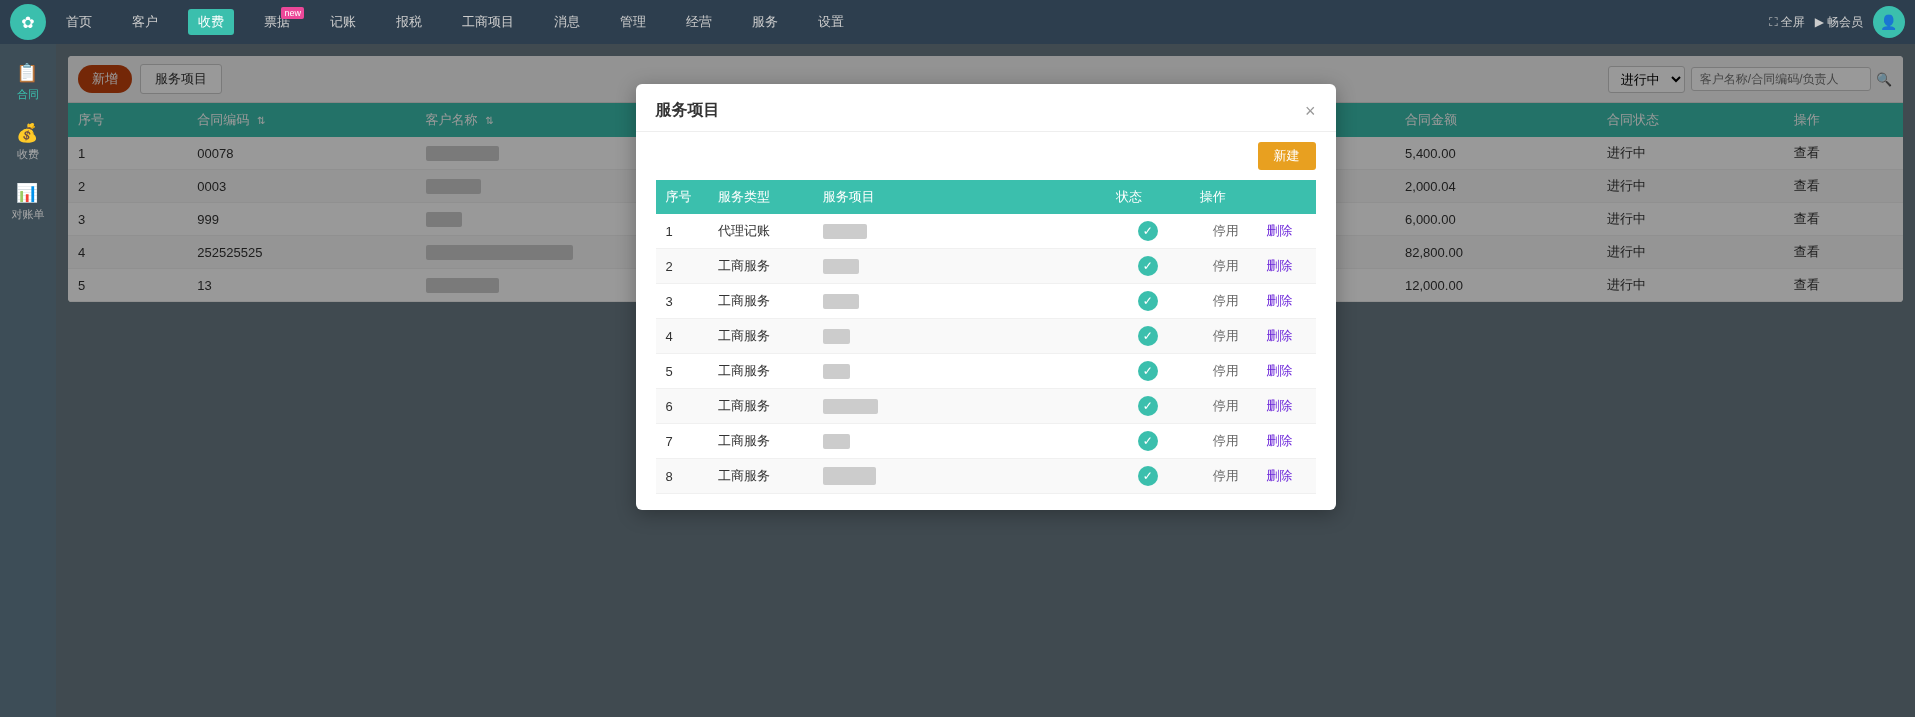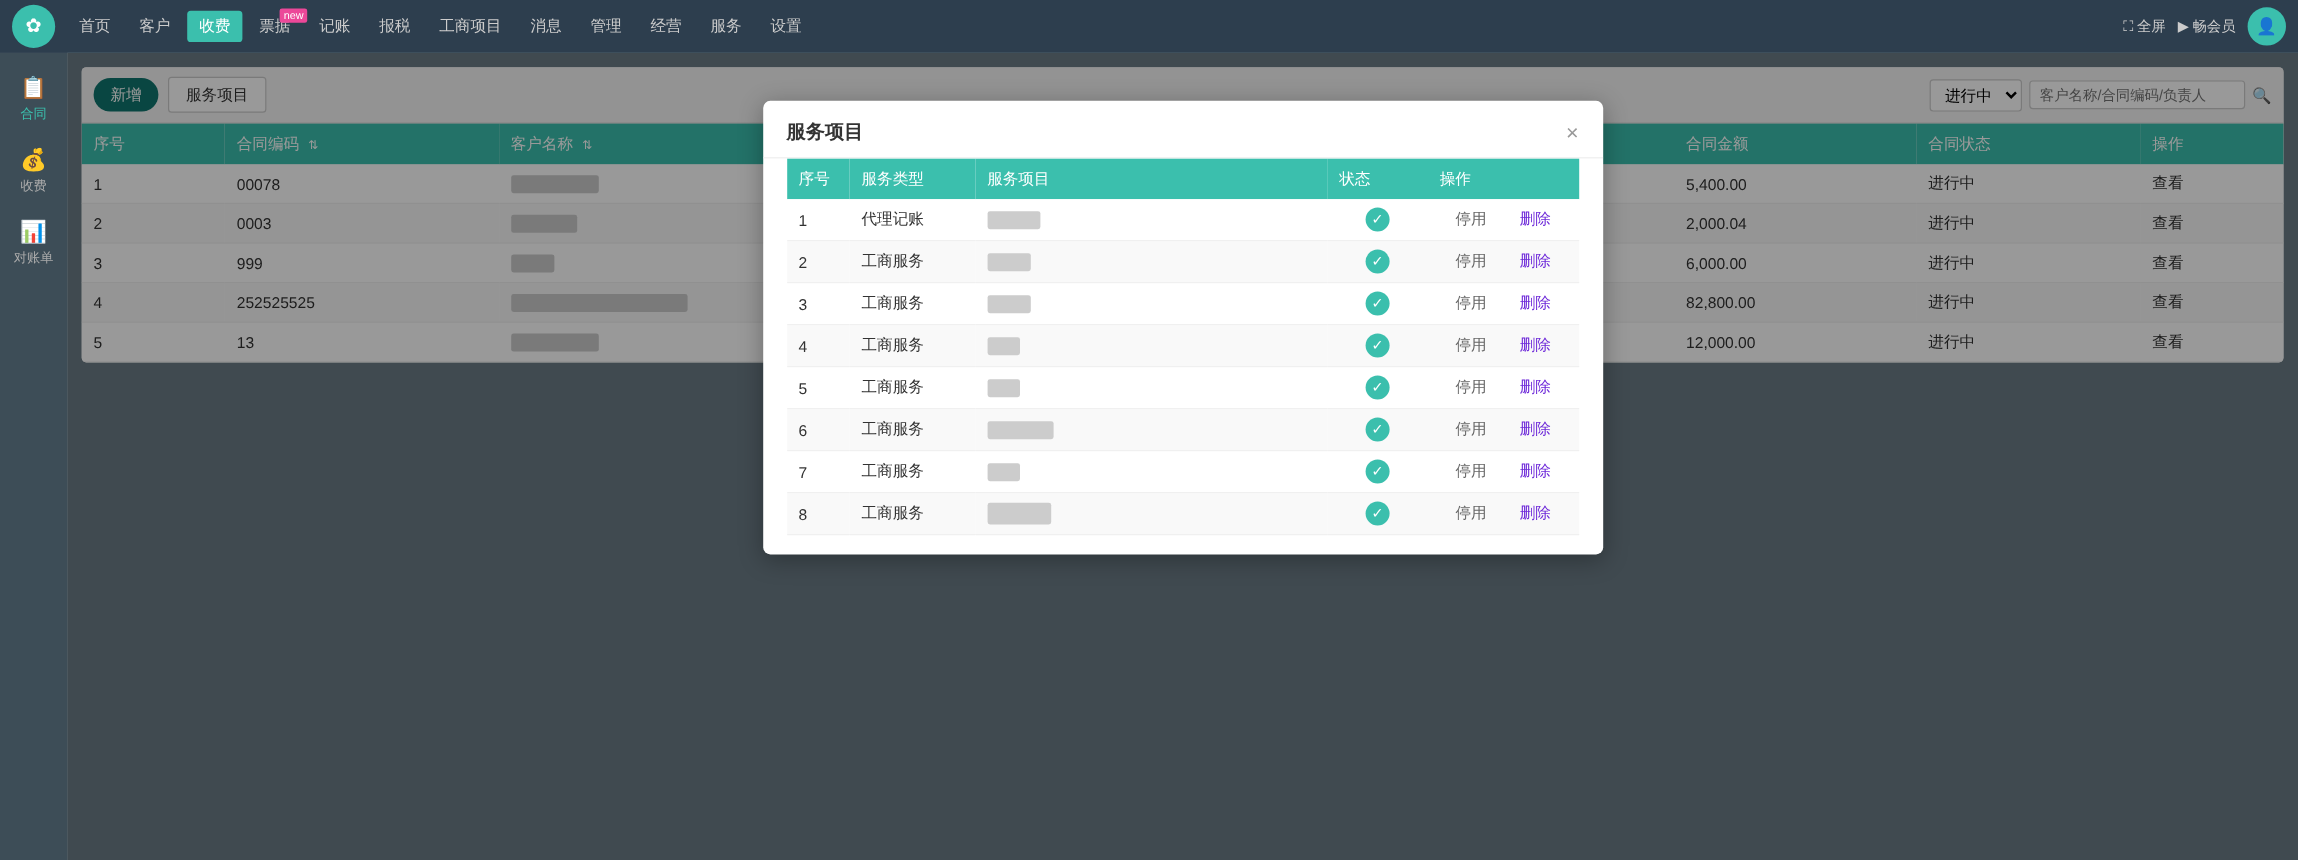"首页" .top-nav .nav-items { gap: 4px -> 20px }
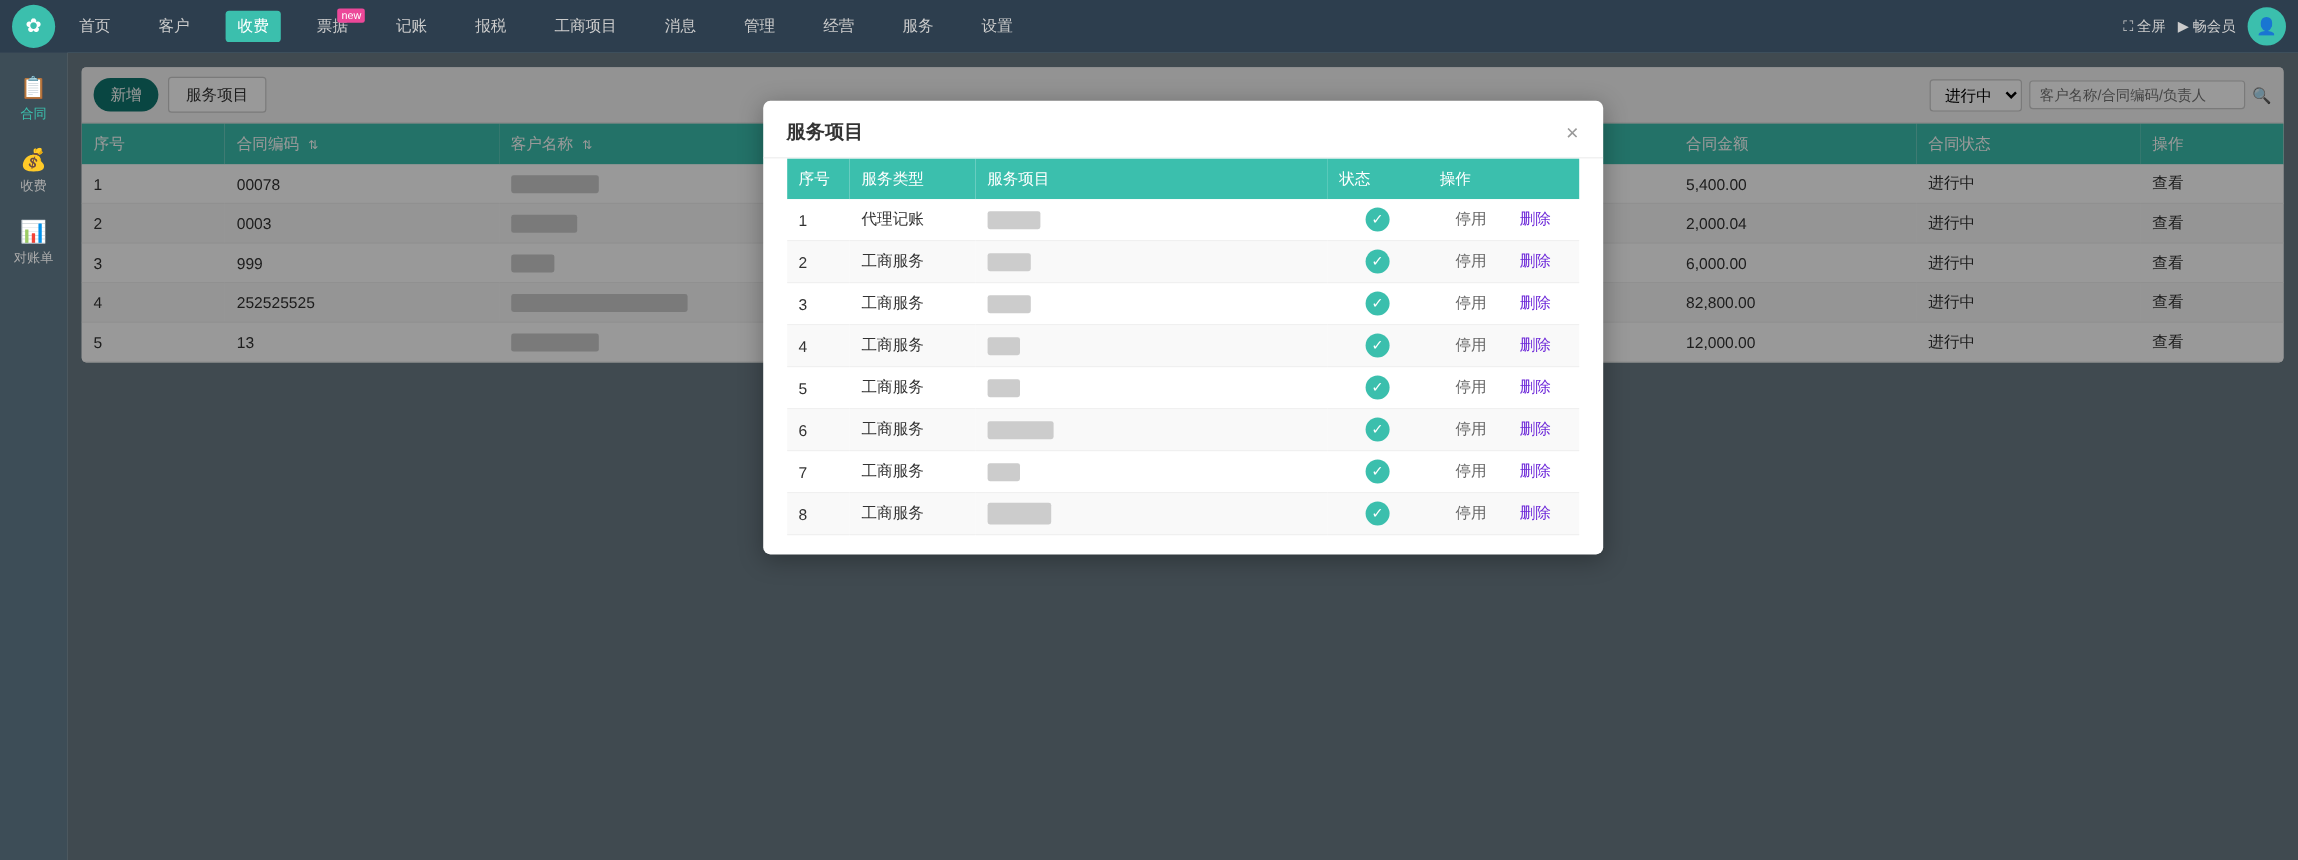"新增" .btn-new { background: #0f766e -> #c2410c }
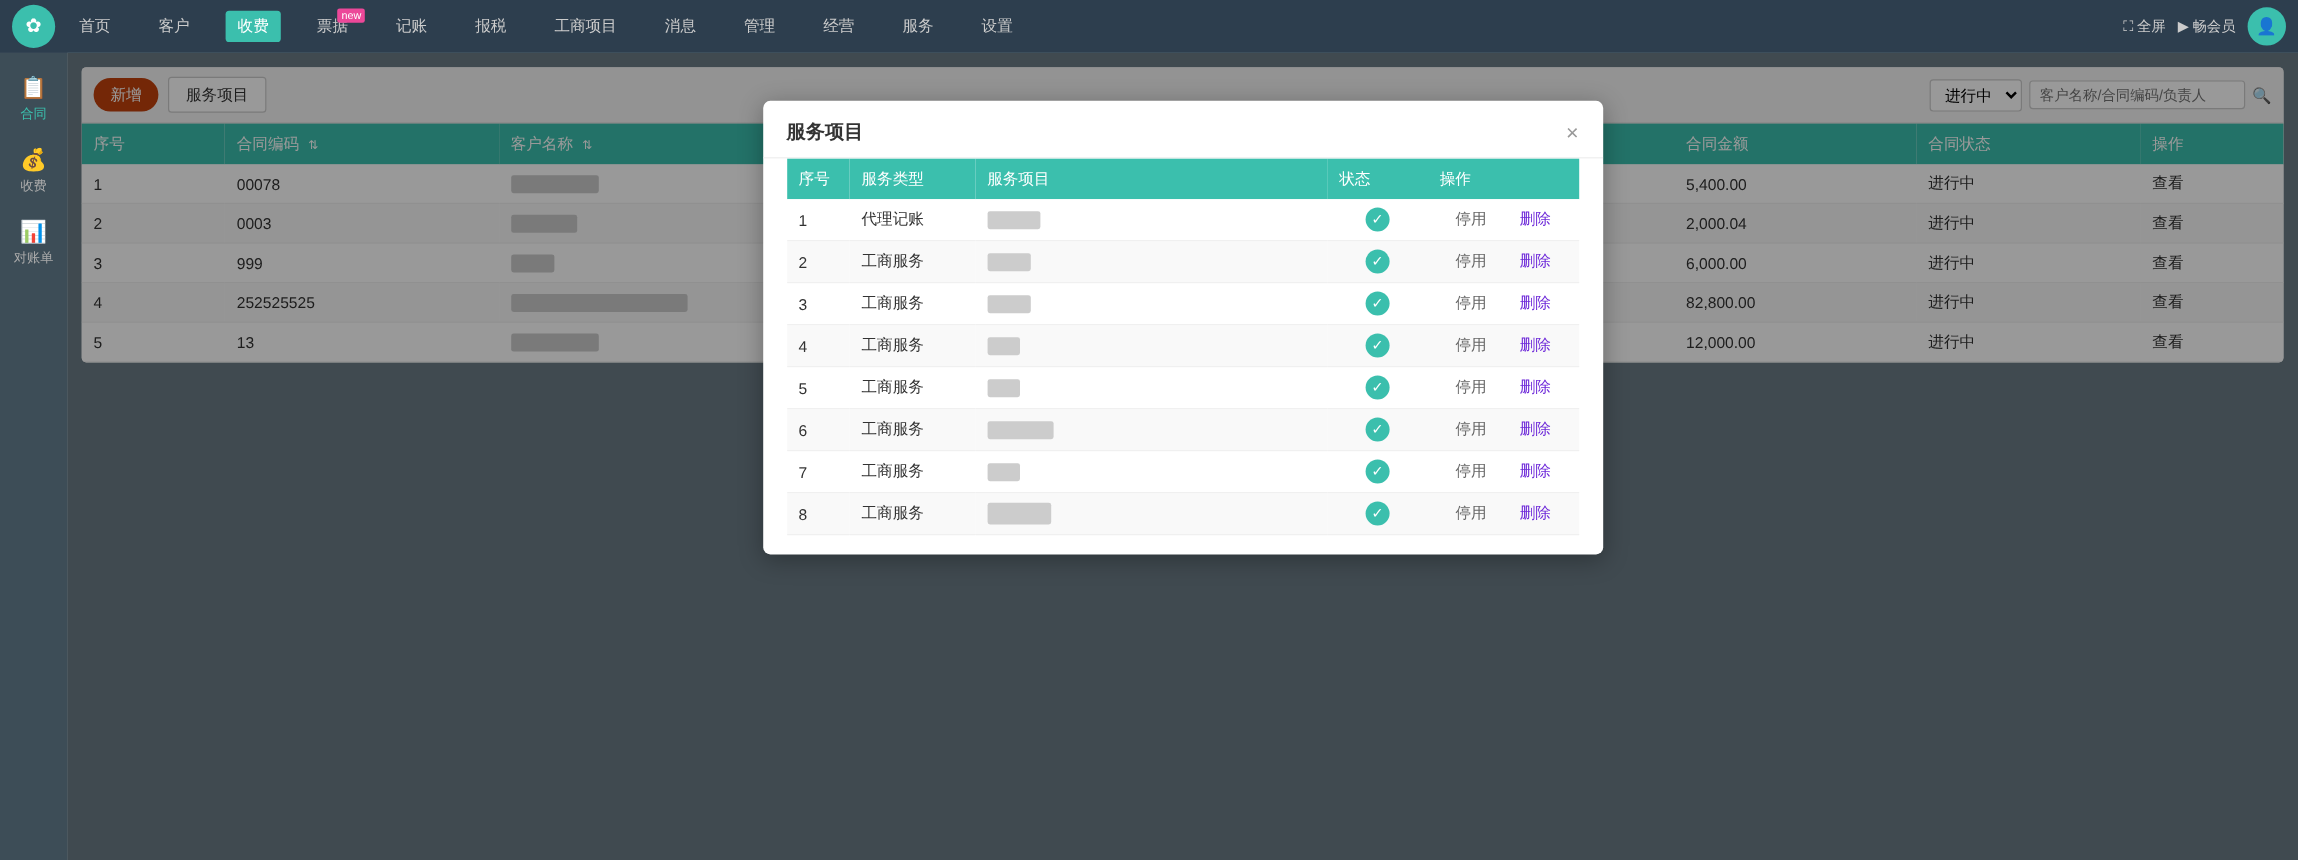"新建" div.modal-toolbar { html: none -> <div> <button>新建</button> </div> }
